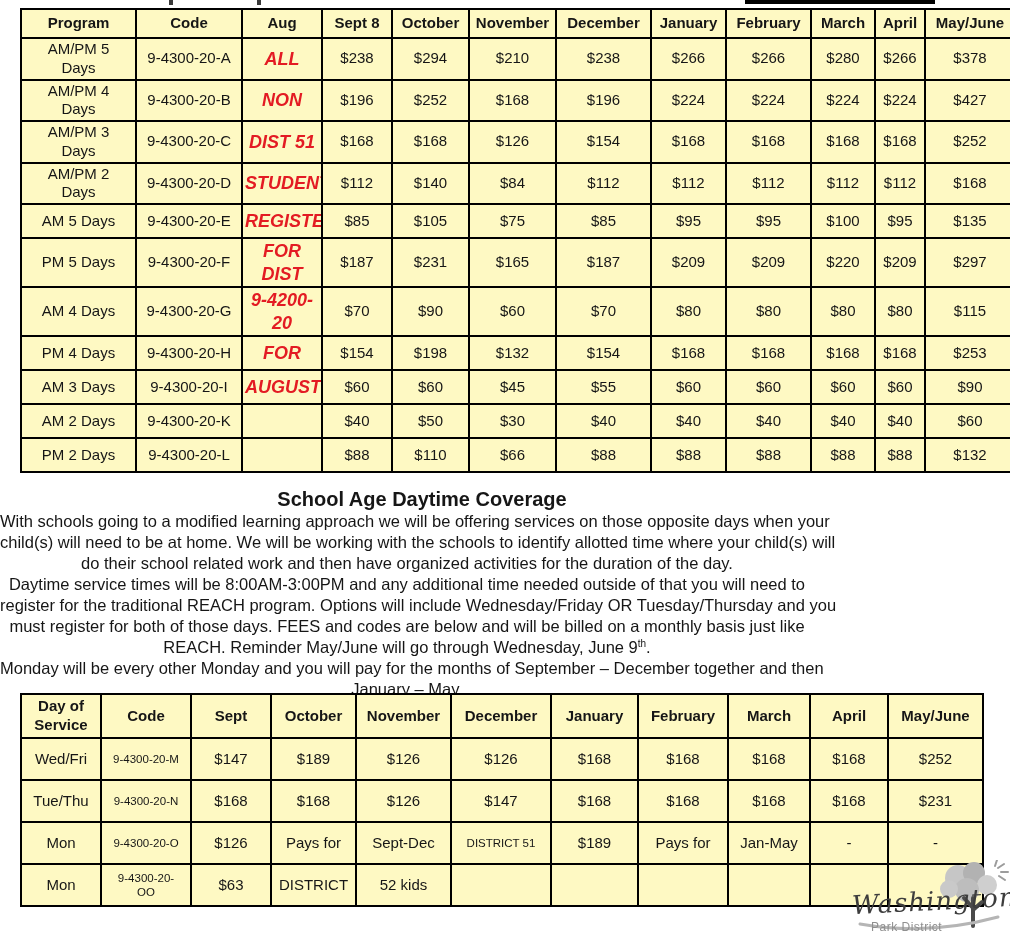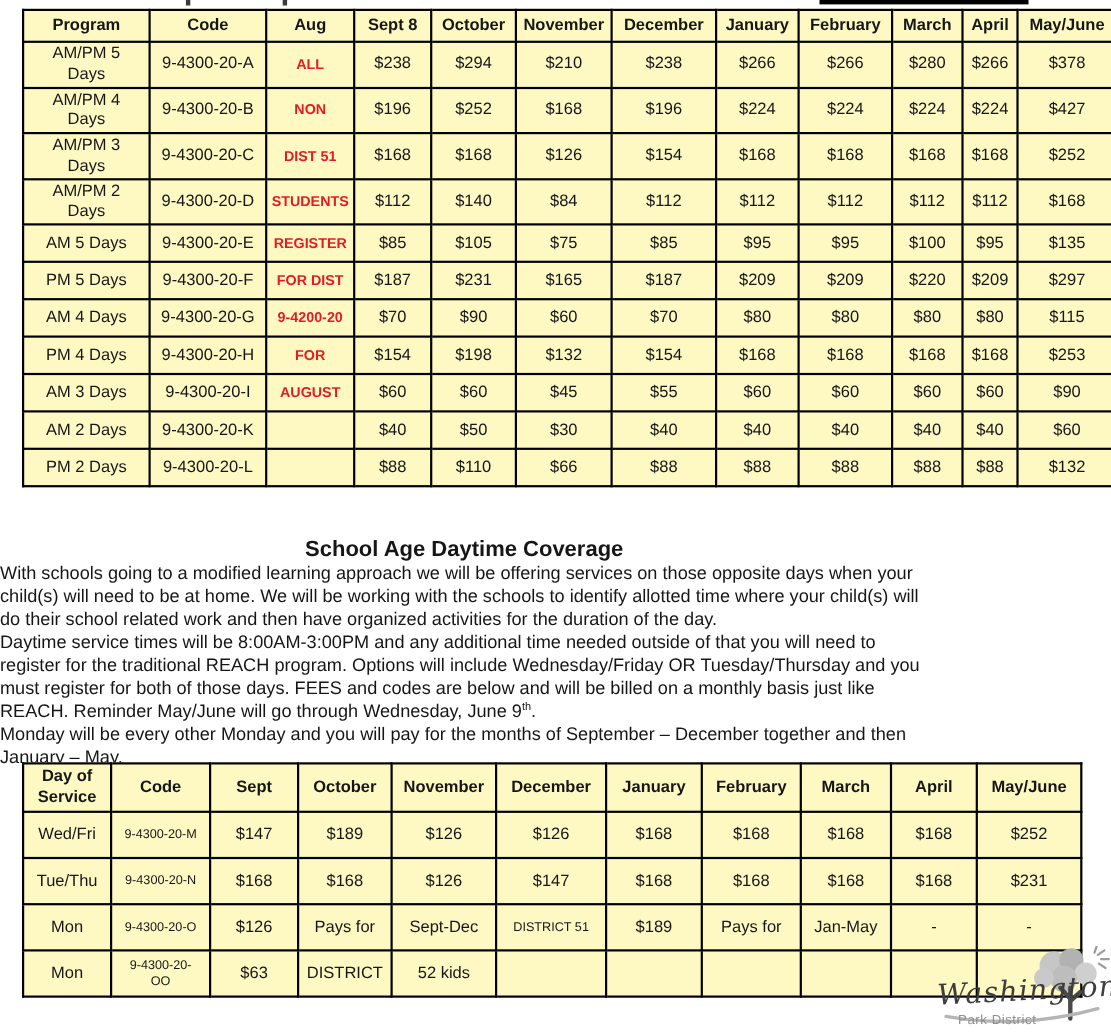"ALL" .red-cell { font-size: 13px -> 18px; font-style: none -> italic }
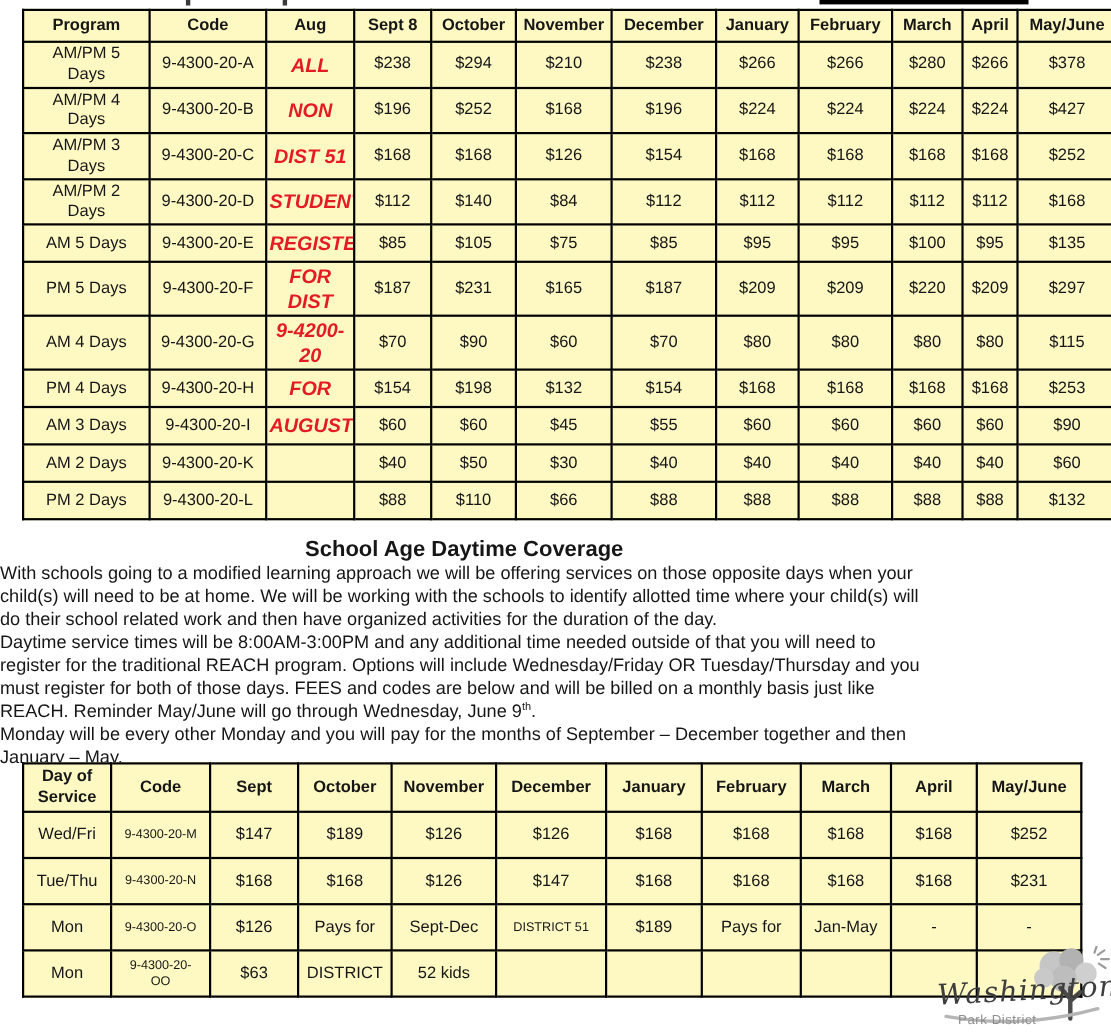"With schools going to a" .paragraphs { text-align: left -> center }
